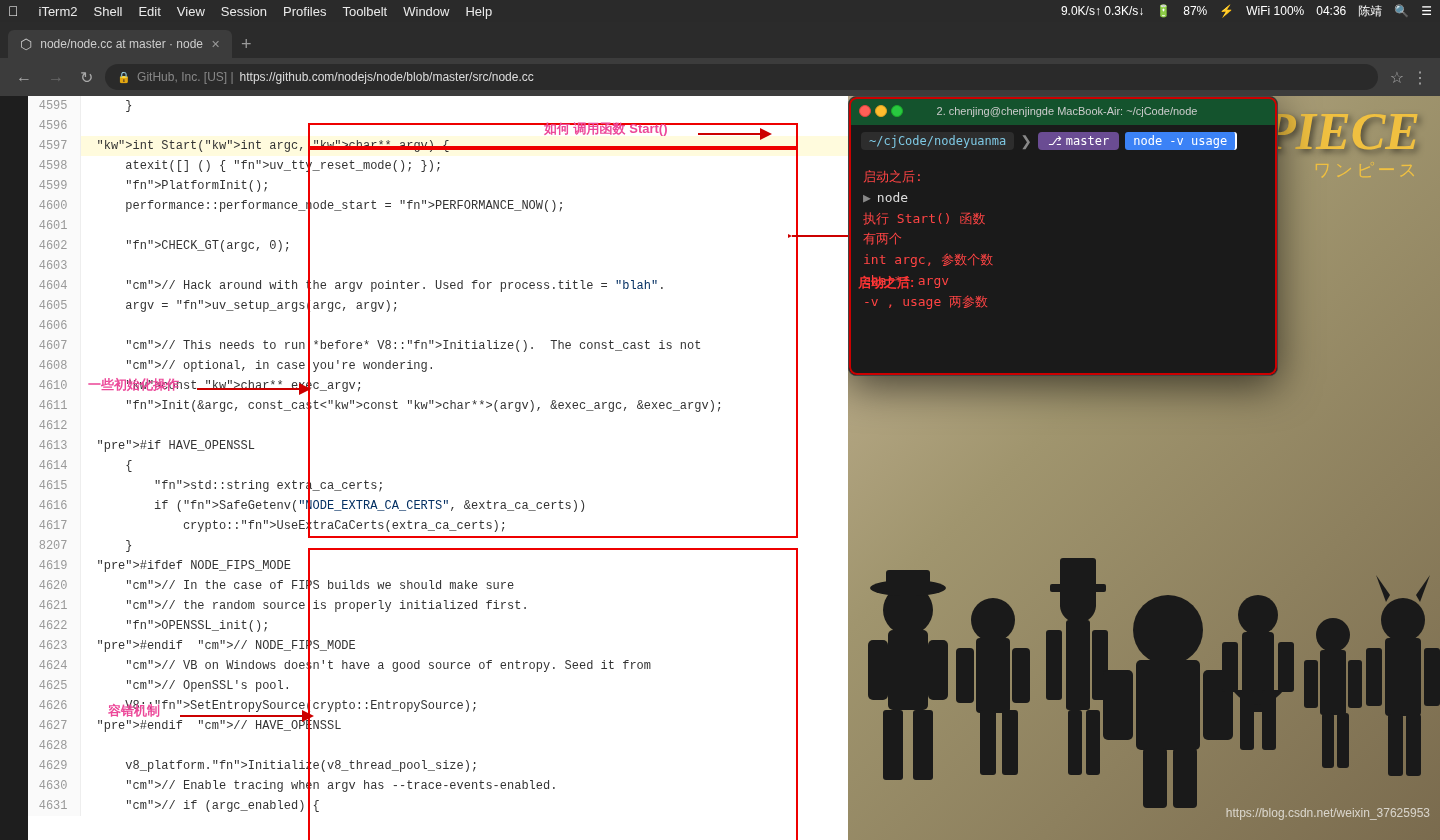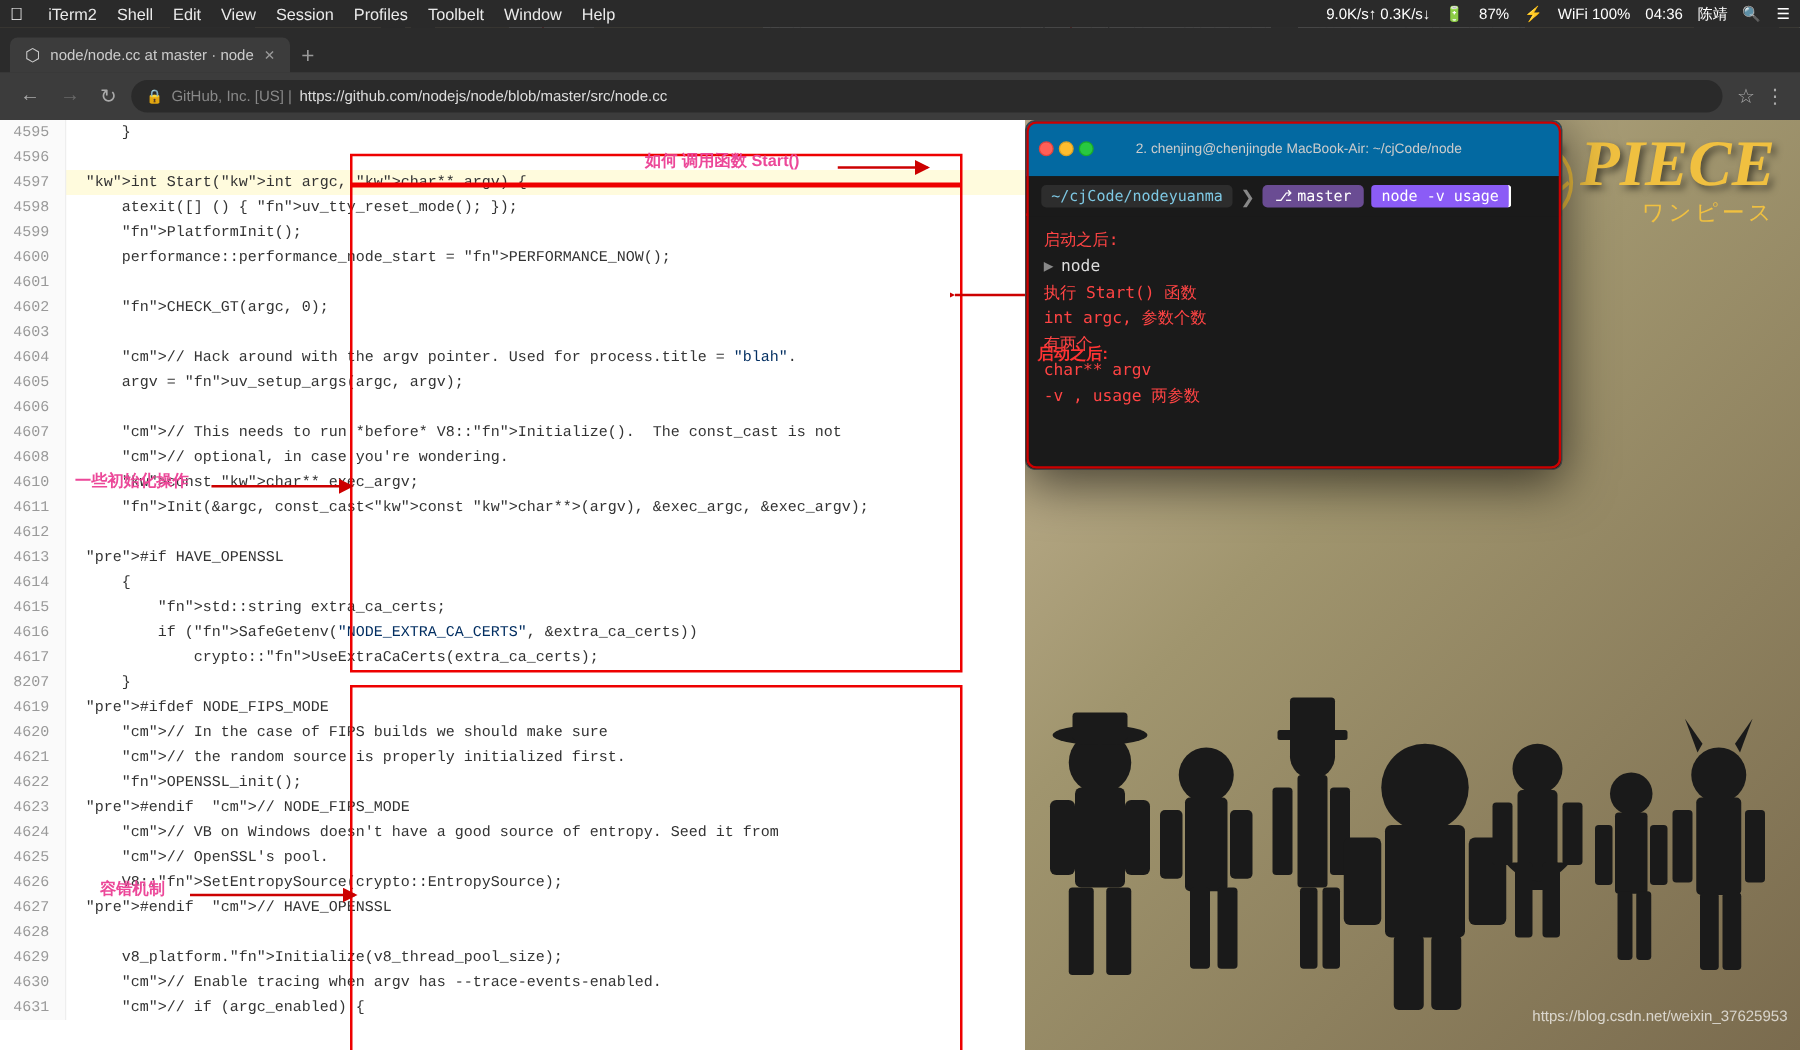"4595" .main-content { padding-left: none -> 28px }
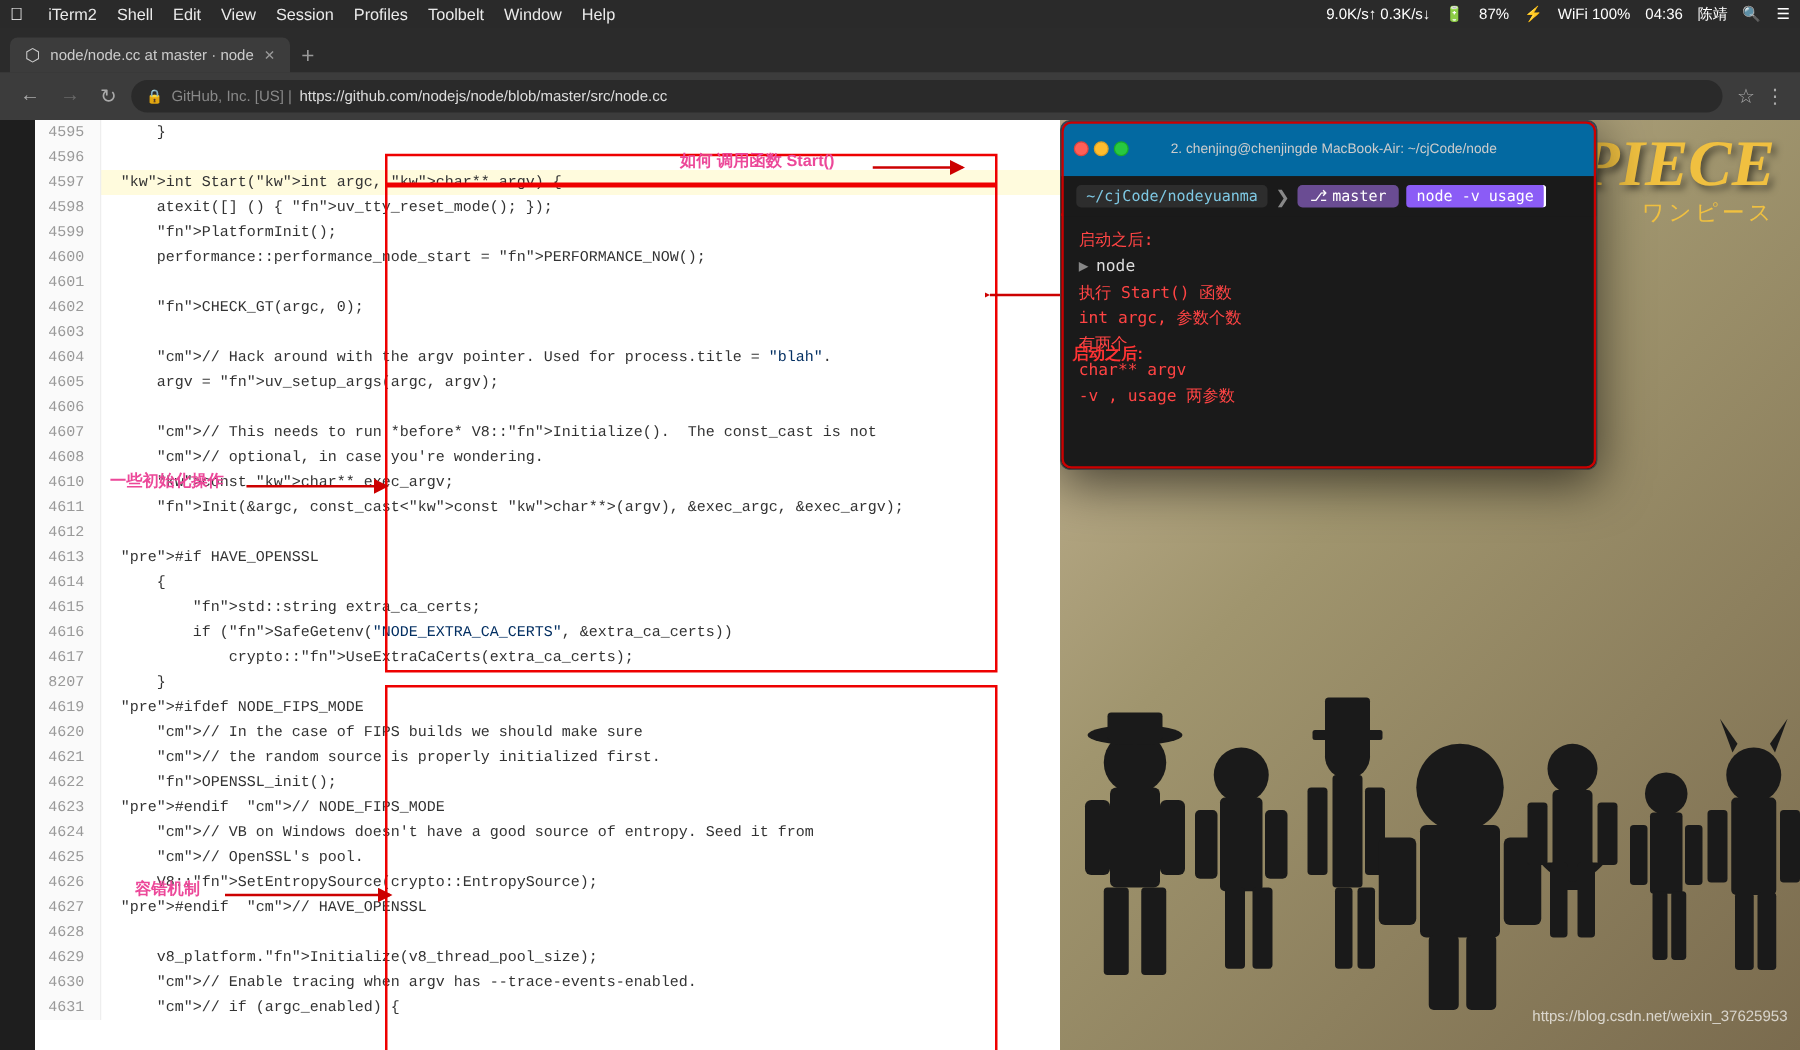"2. chenjing@chenjingde MacBook-Air:" .terminal-titlebar { background: #0369a1 -> #14532d; height: 44px -> 28px }
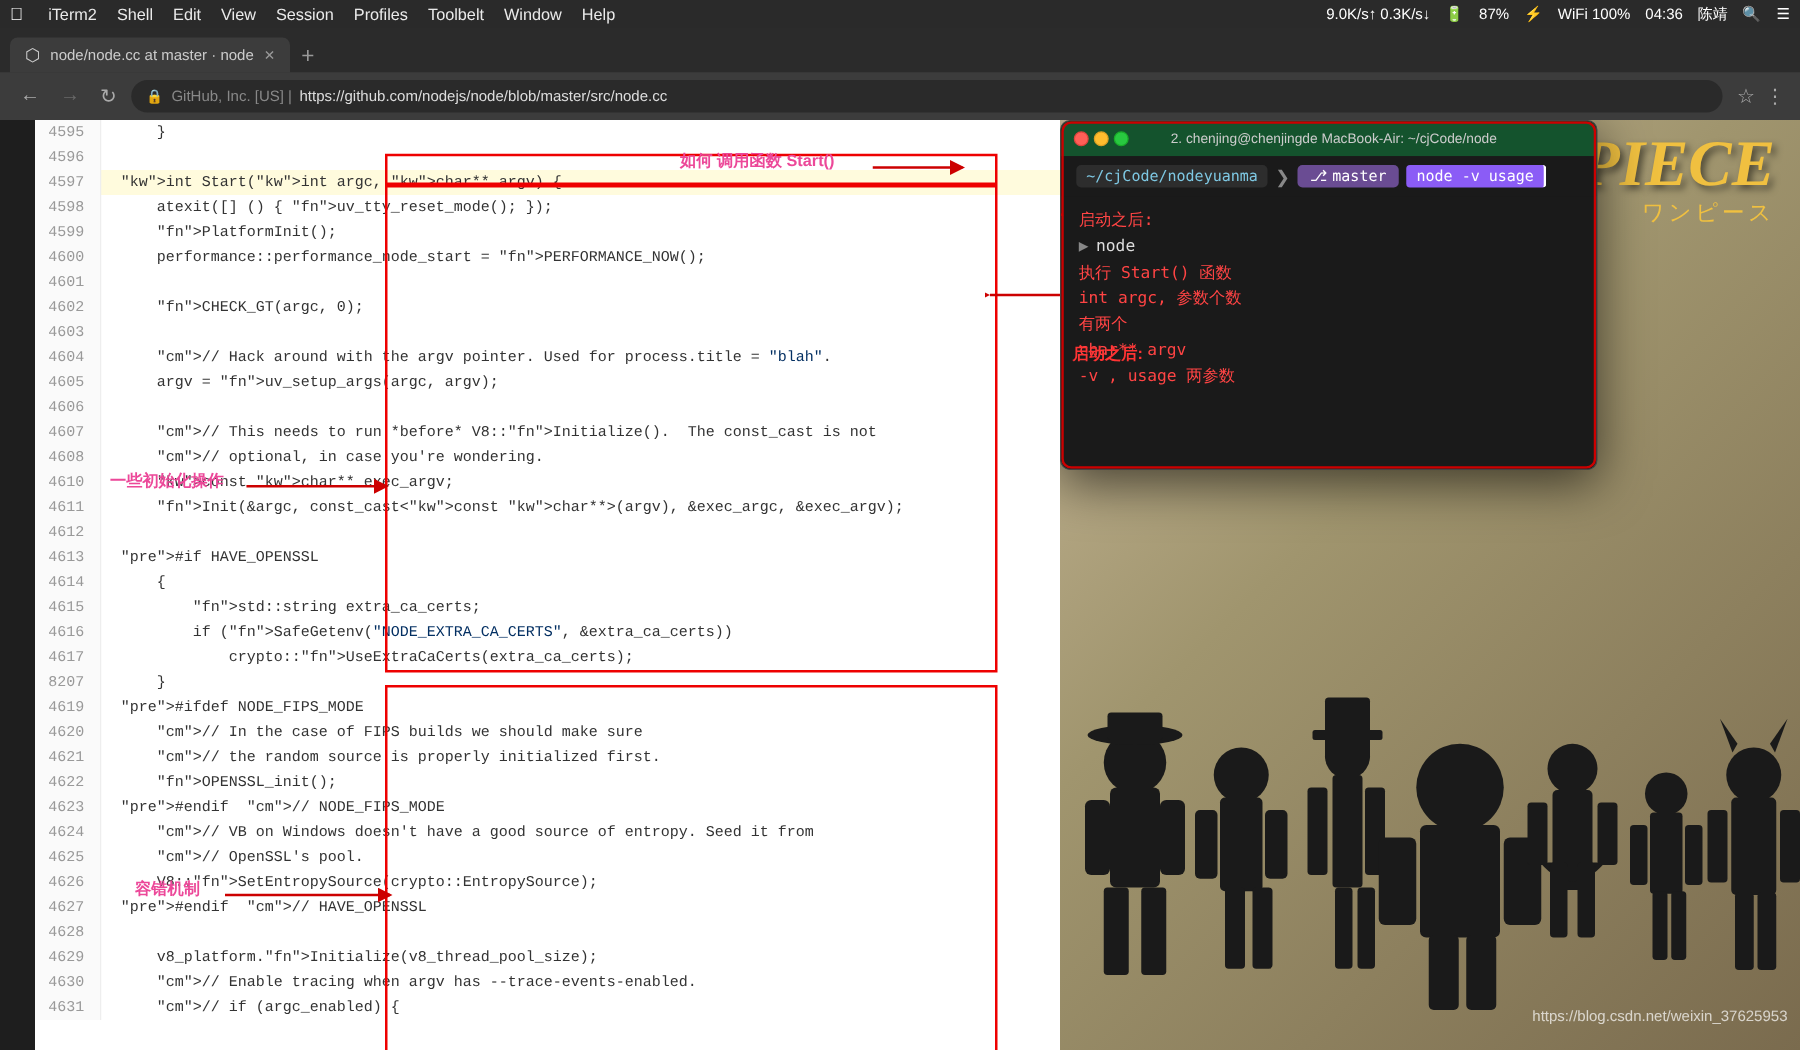"node -v usage" .prompt-cmd { background: #8b5cf6 -> #3b82f6 }
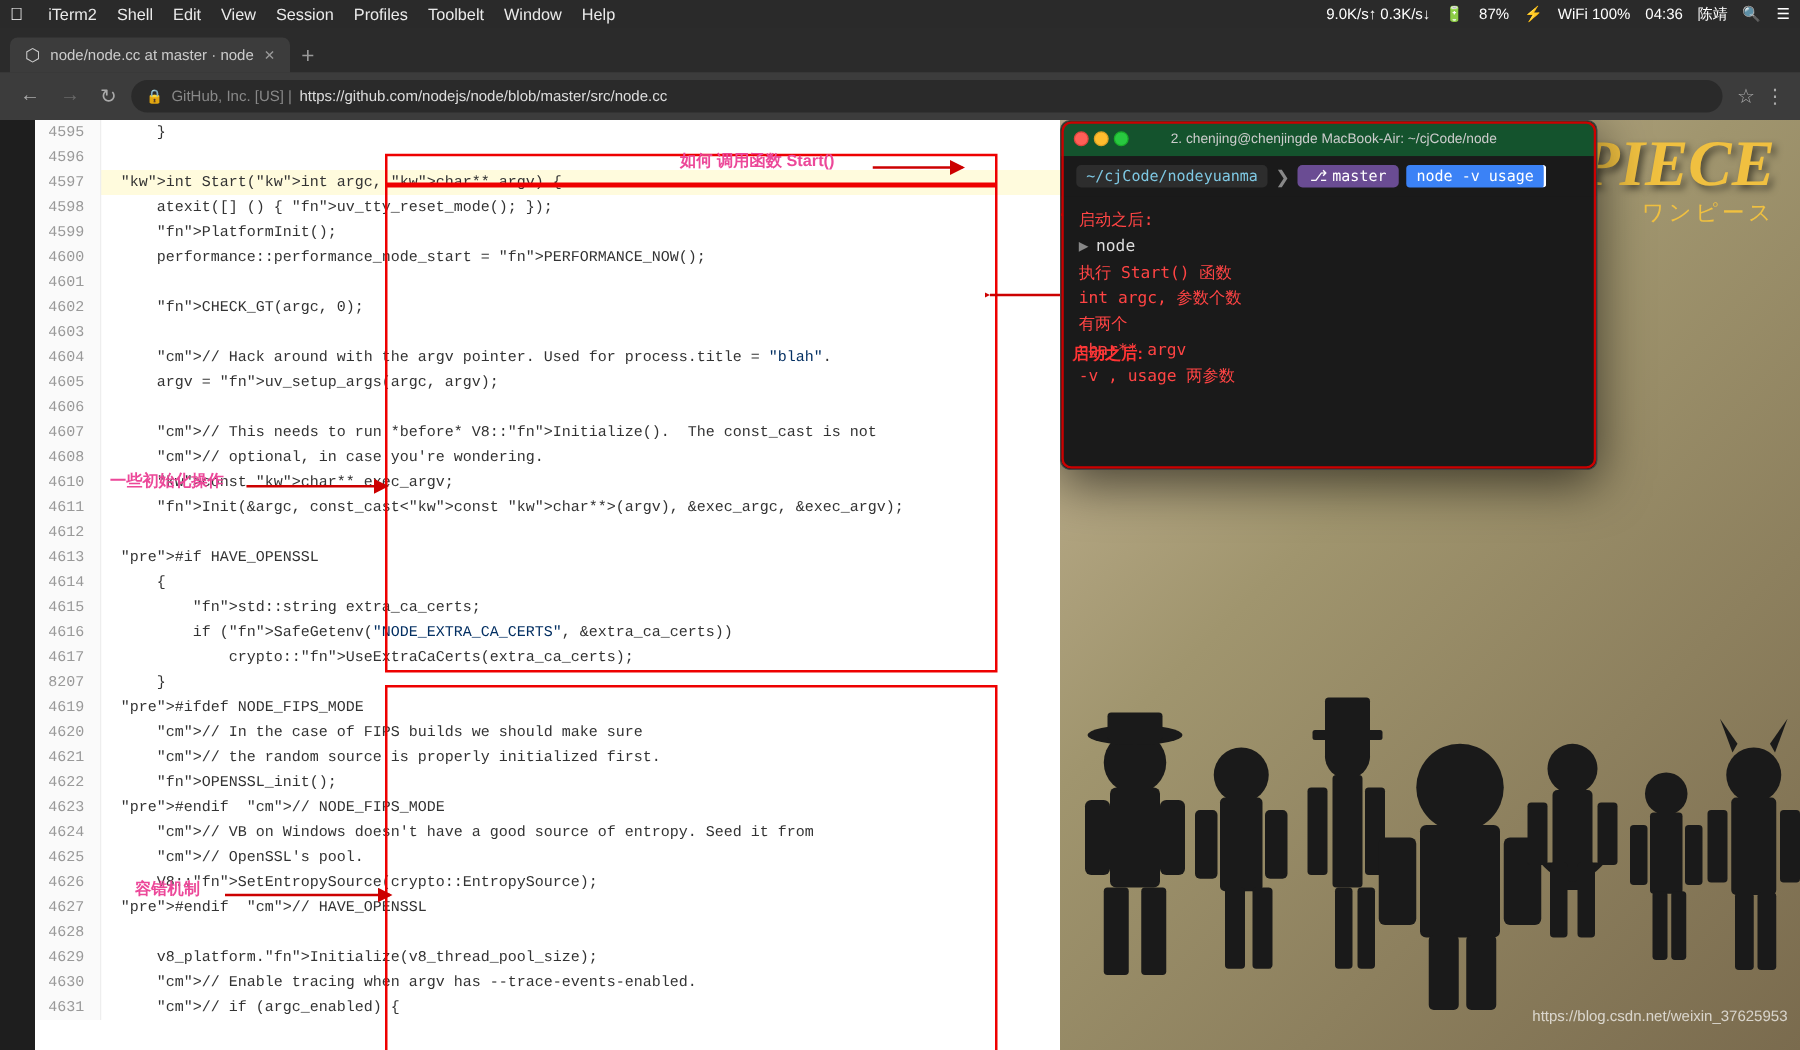"int argc, 参数个数" div { order: before "有两个" -> after "有两个" }
